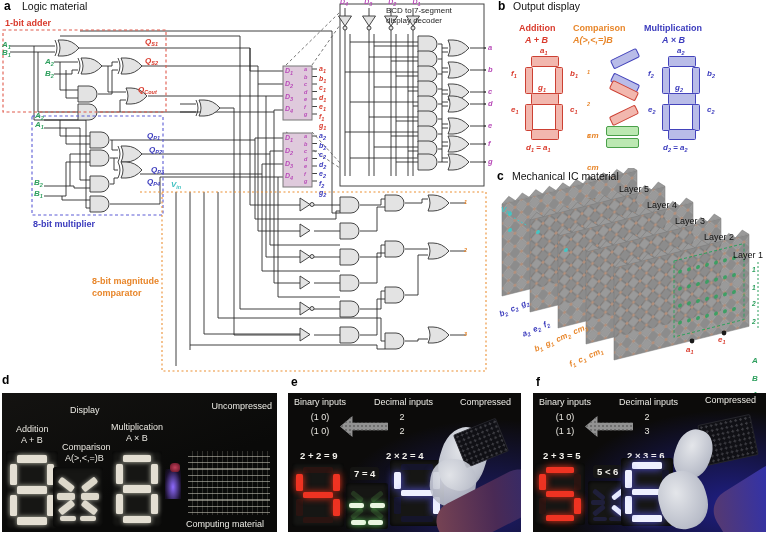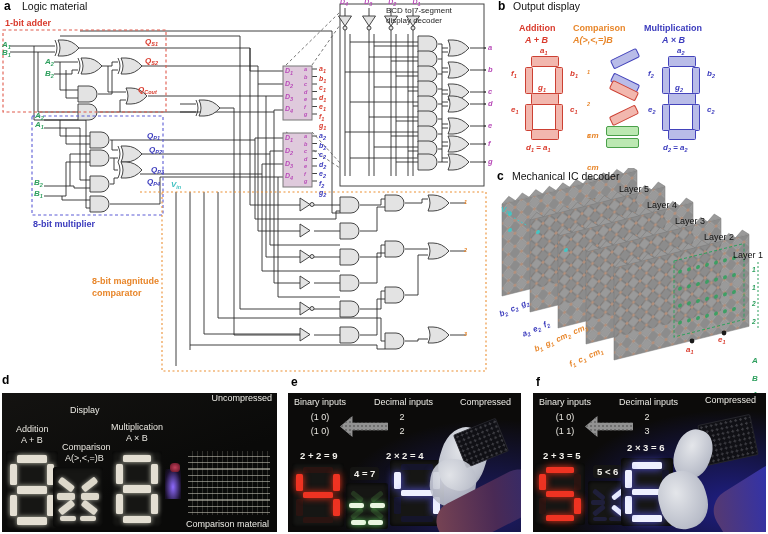"Mechanical IC decoder" span.pt { text: decoder -> material }
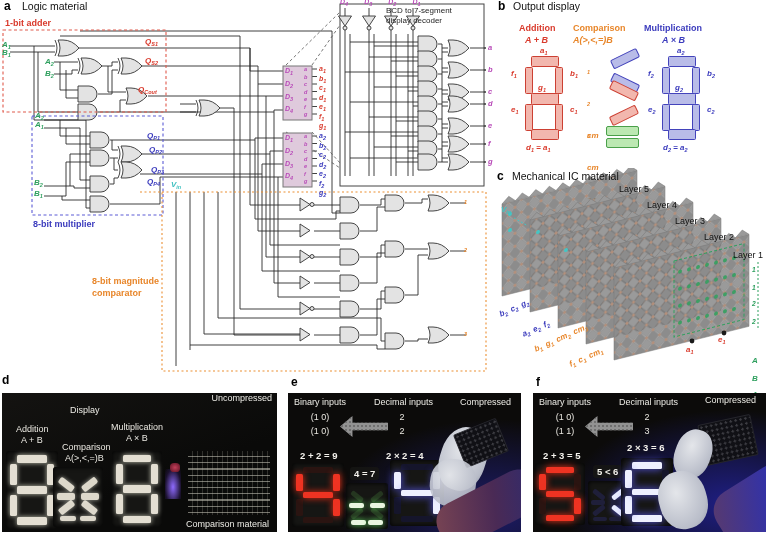"Uncompressed" span.wt { top: 0 -> 8px }
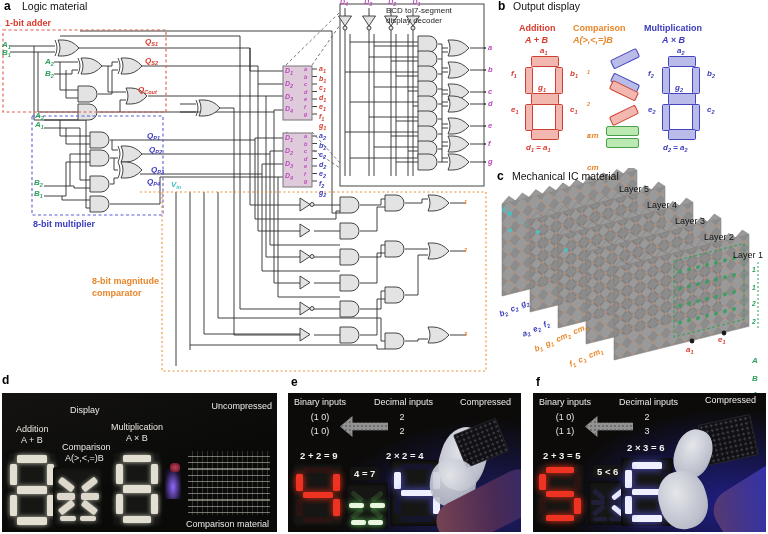"2 × 3 = 6" span.eq { top: 49px -> 57px }
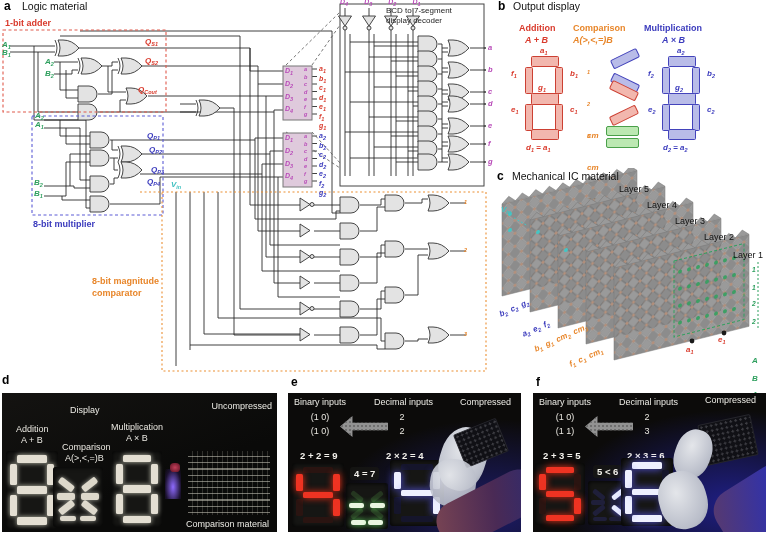"4 = 7" span.eq { text: 4 = 7 -> 7 = 4 }
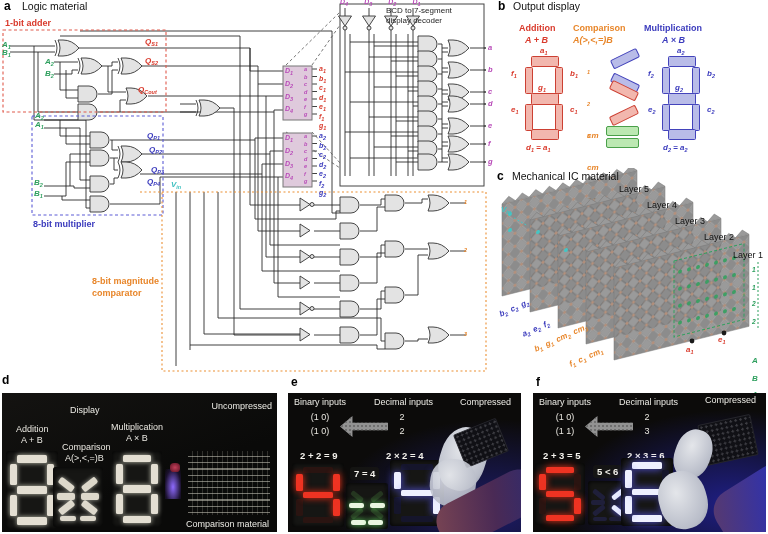"Comparison material" span.wt { text: Comparison -> Computing }
